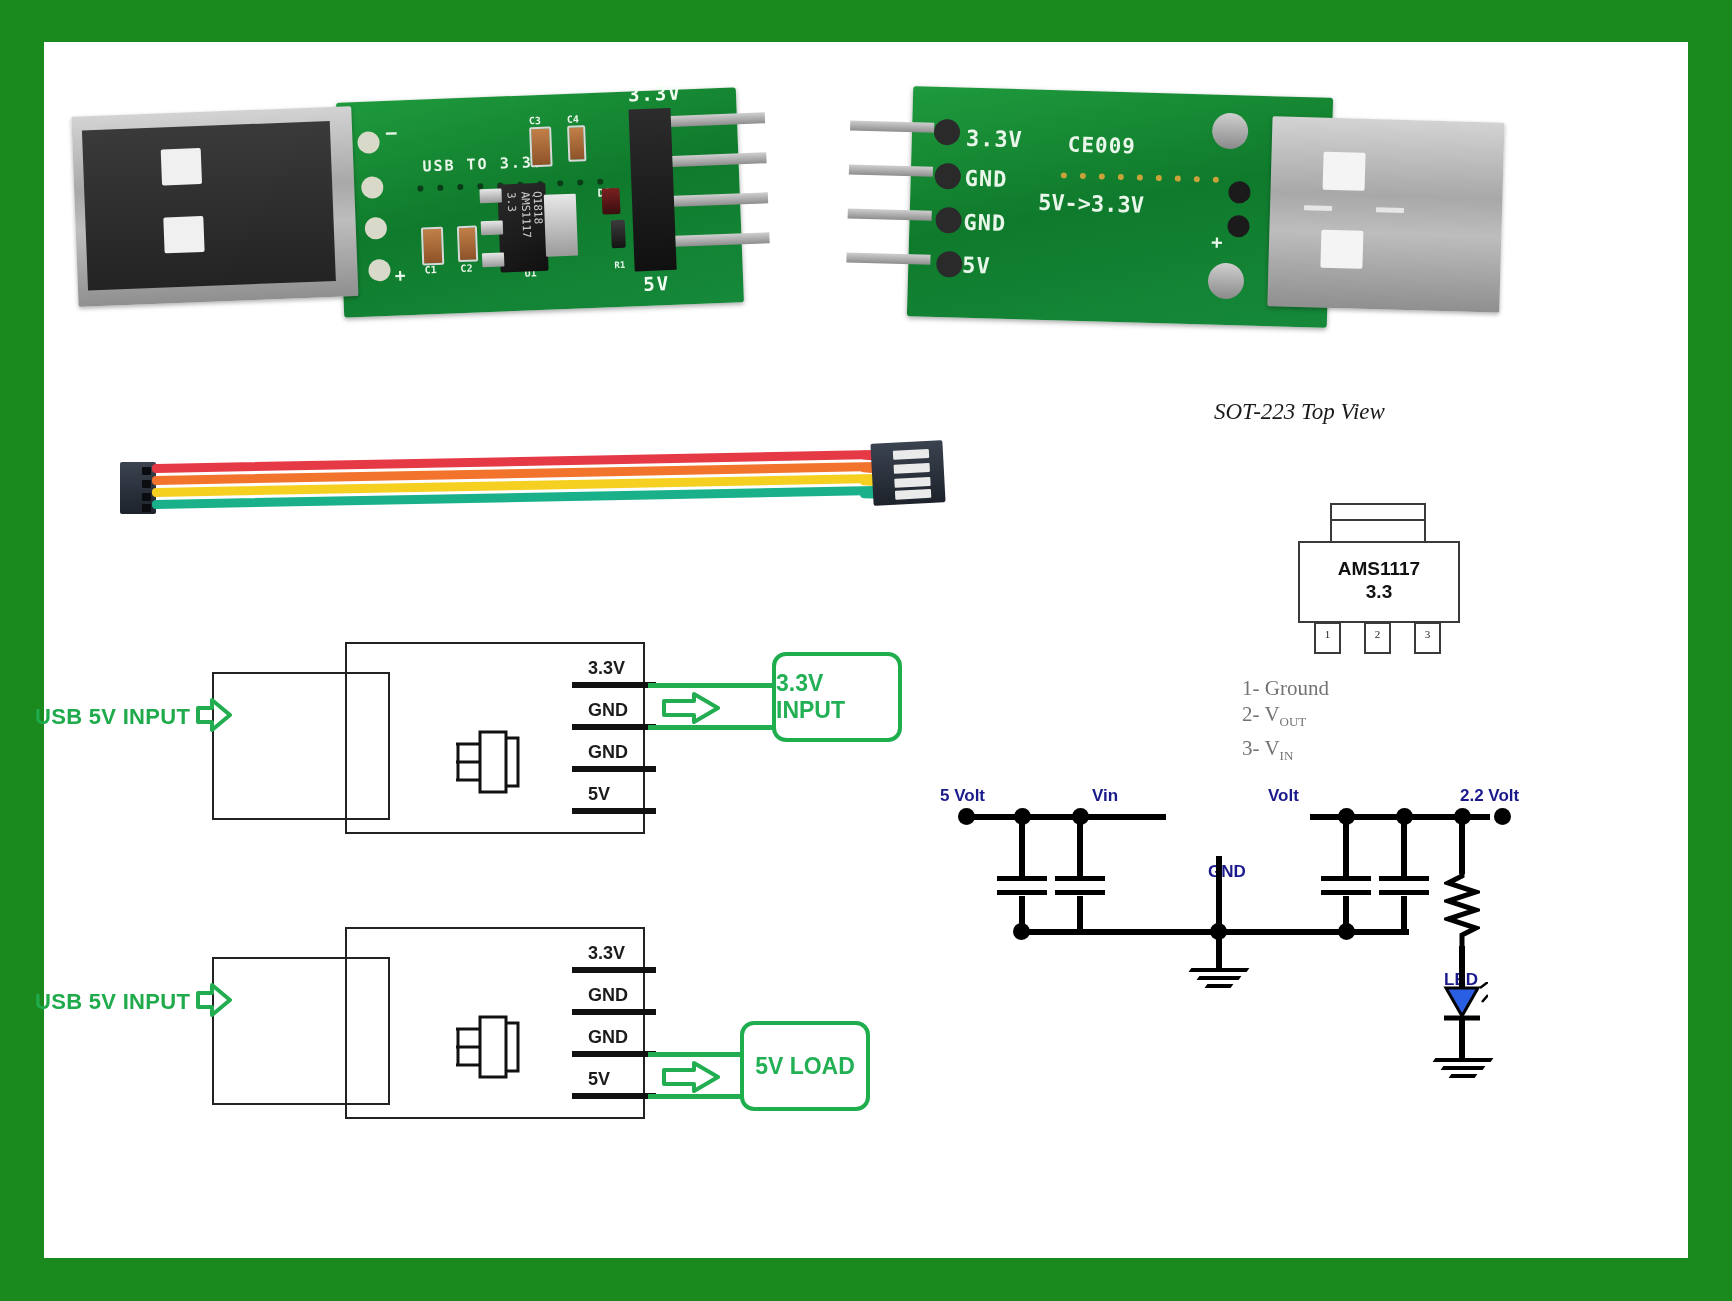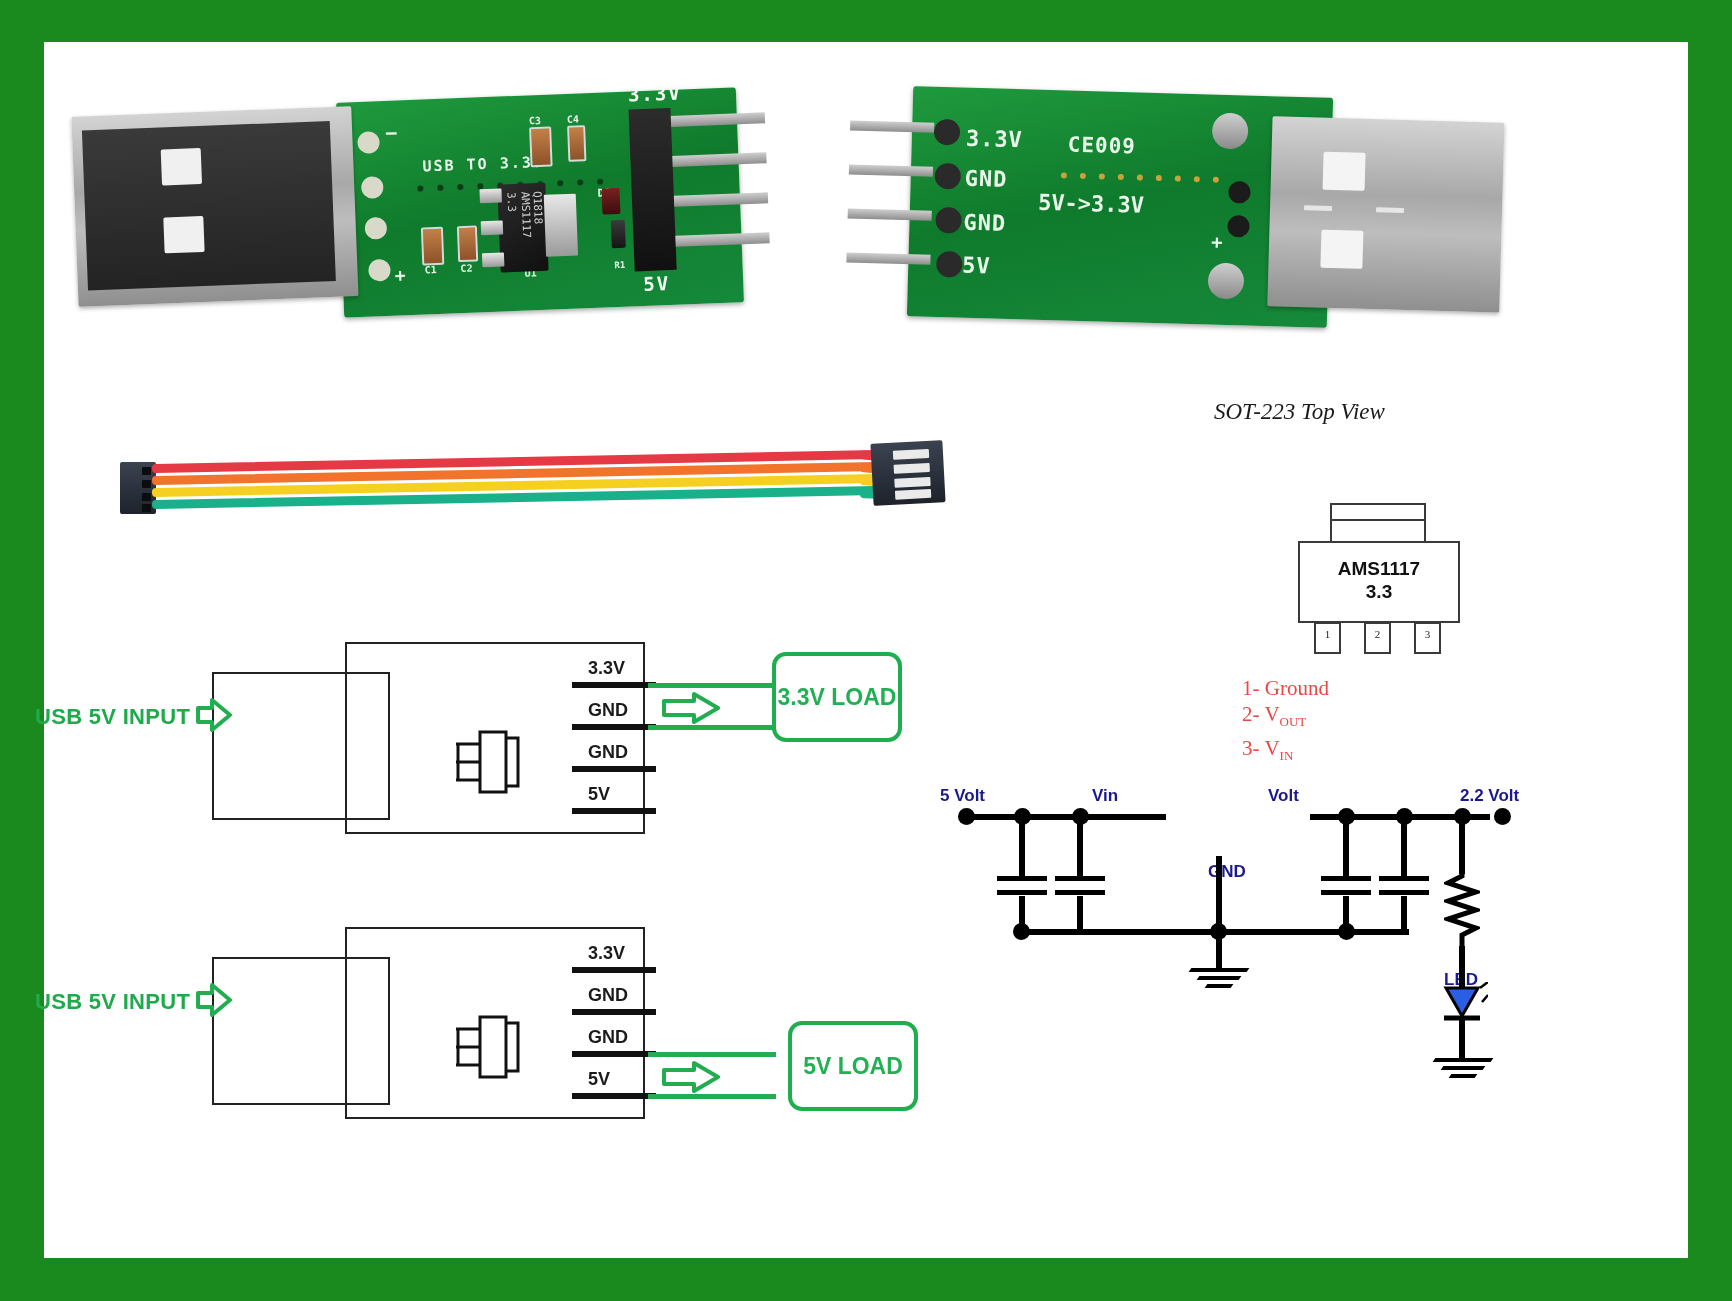"3.3V LOAD" div.load-box { text: LOAD -> INPUT }
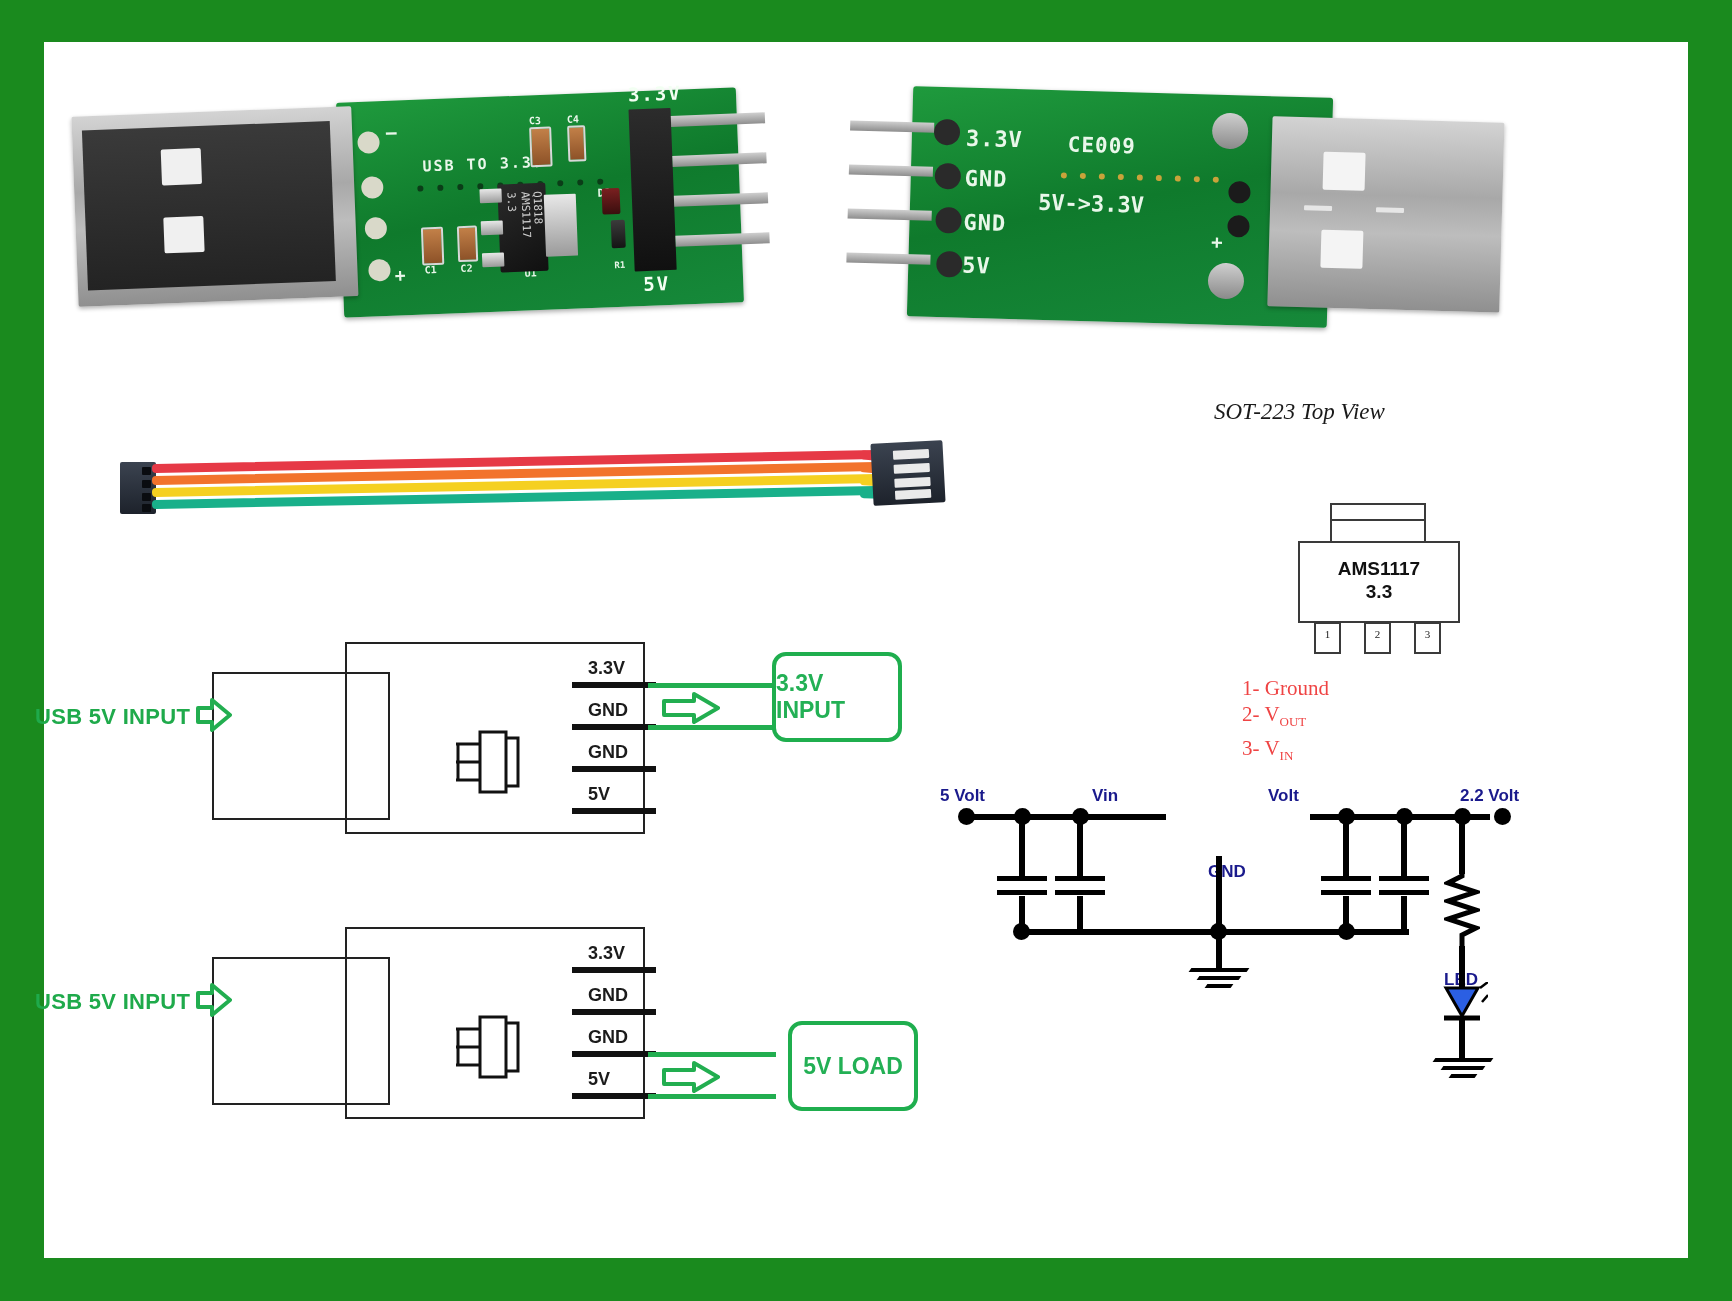"1- Ground" .sot-legend { color: #ef4444 -> #737373 }
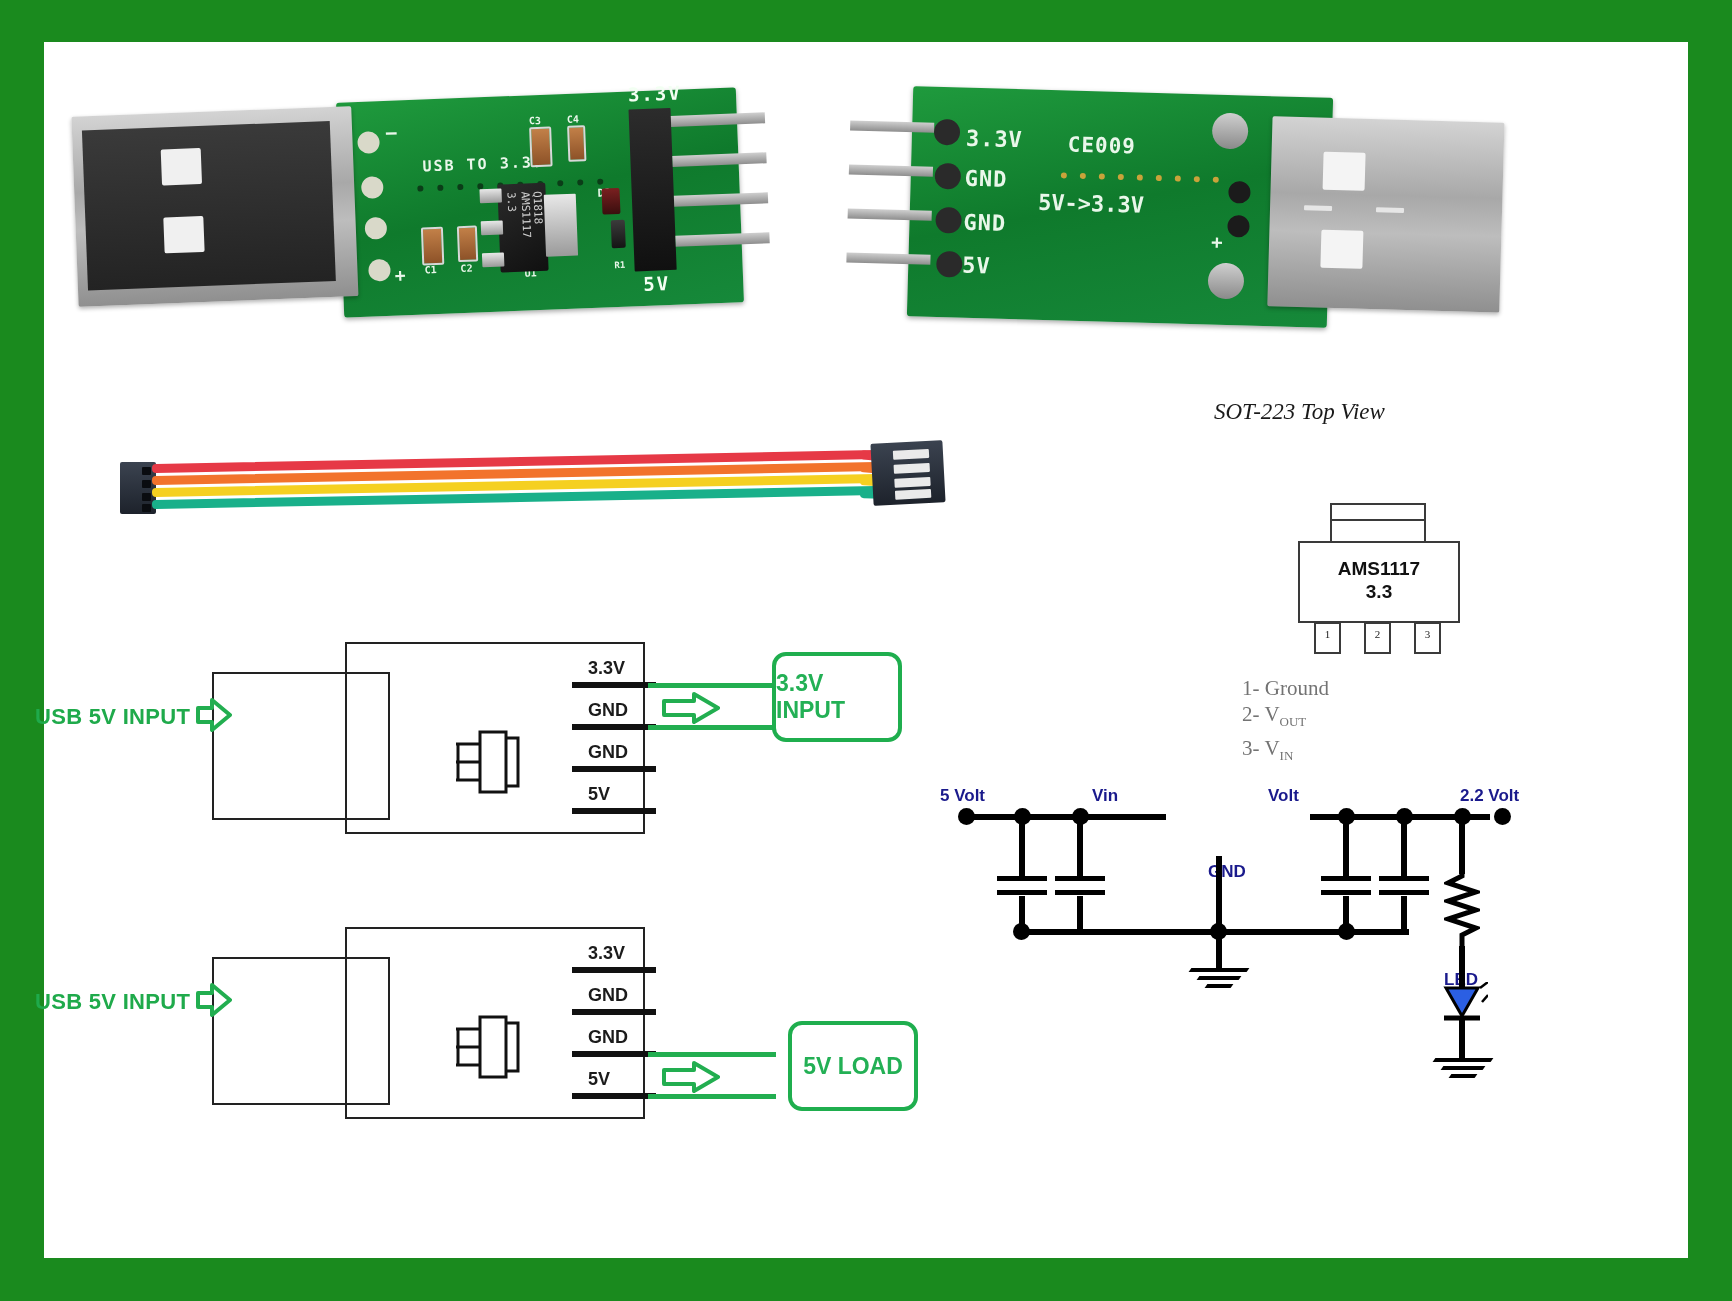"5V LOAD" div.load-box { left: 788px -> 740px }
